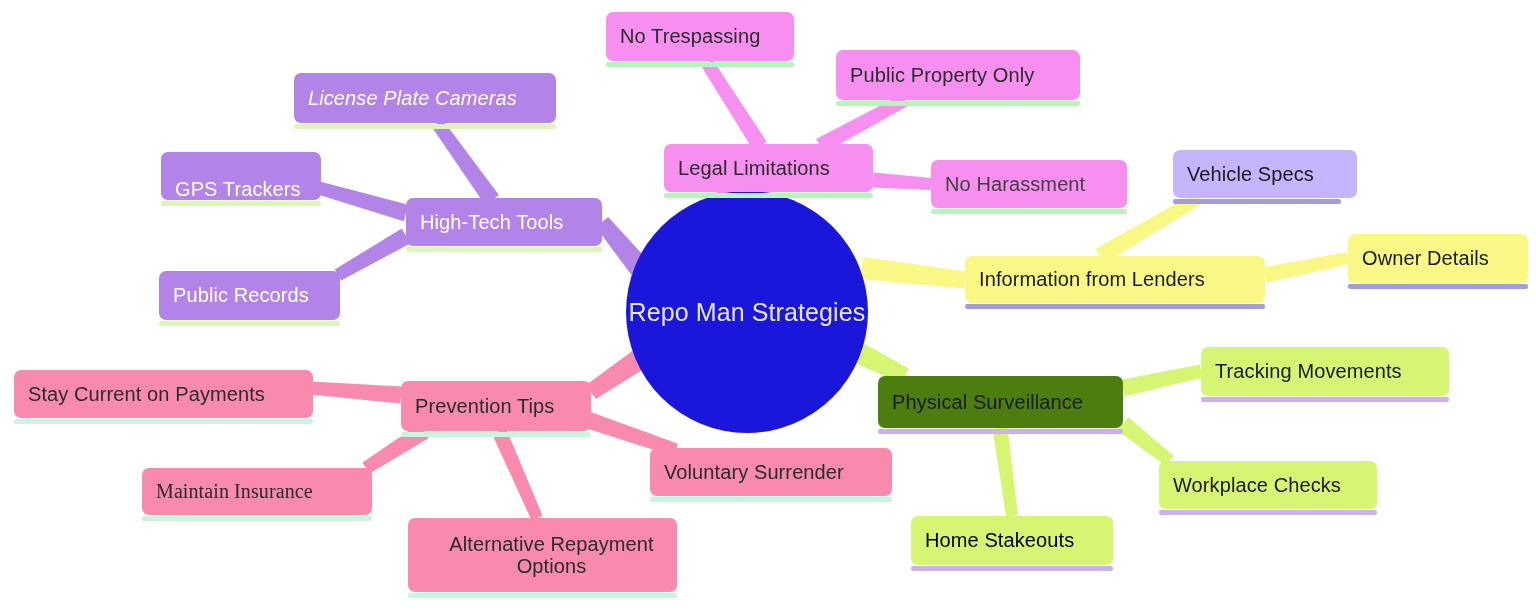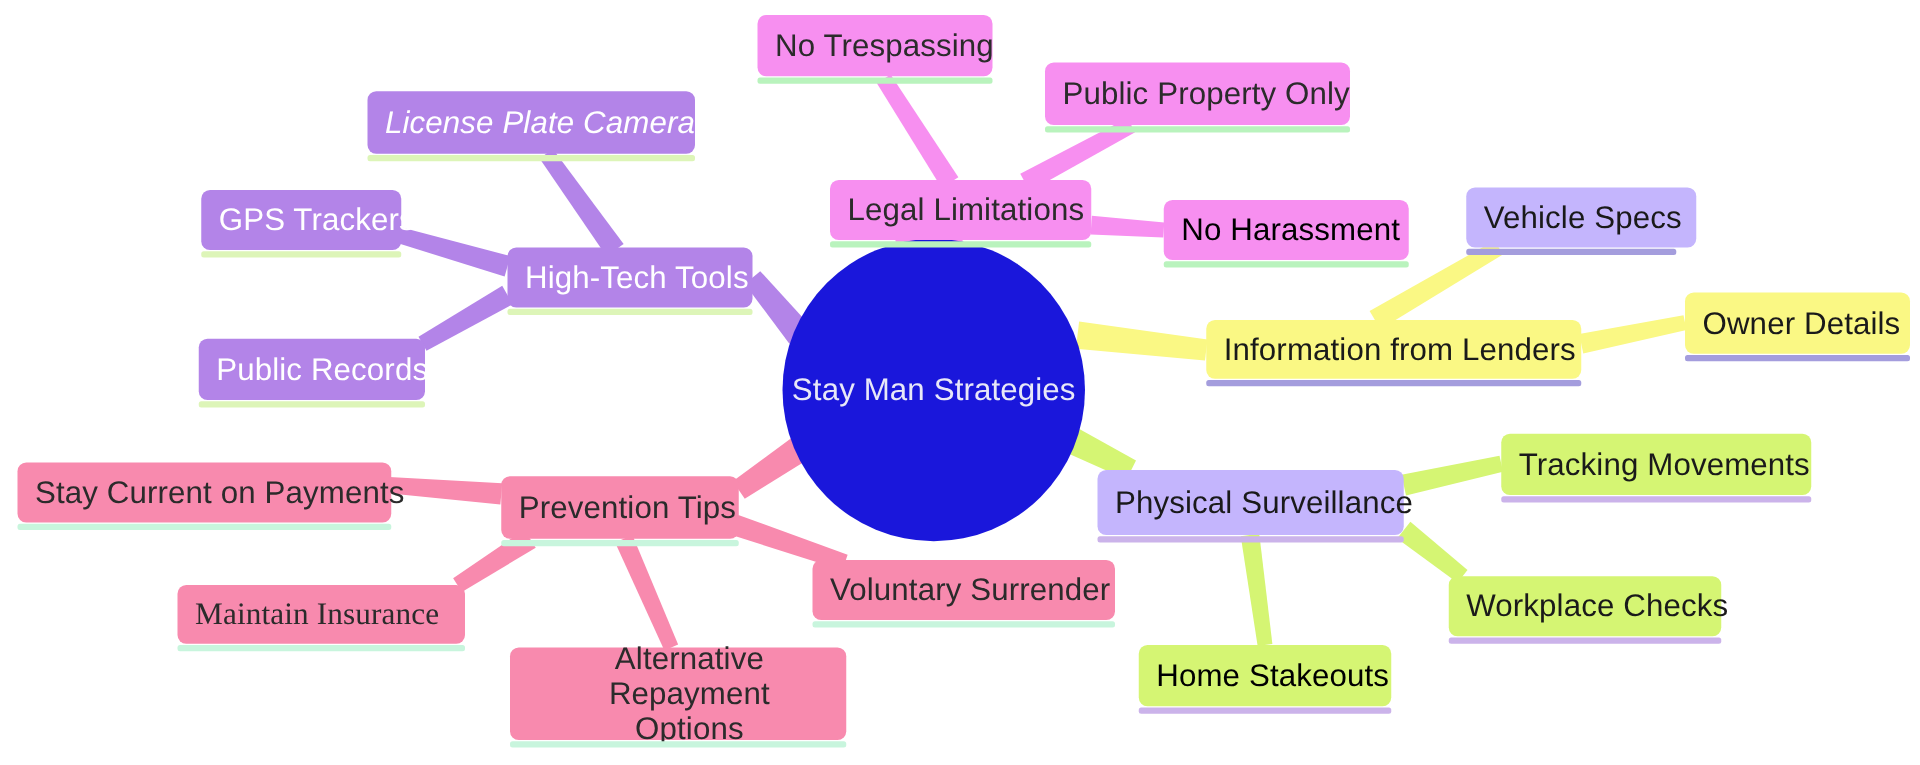"No Trespassing" .node { font-size: 25px -> 20px }
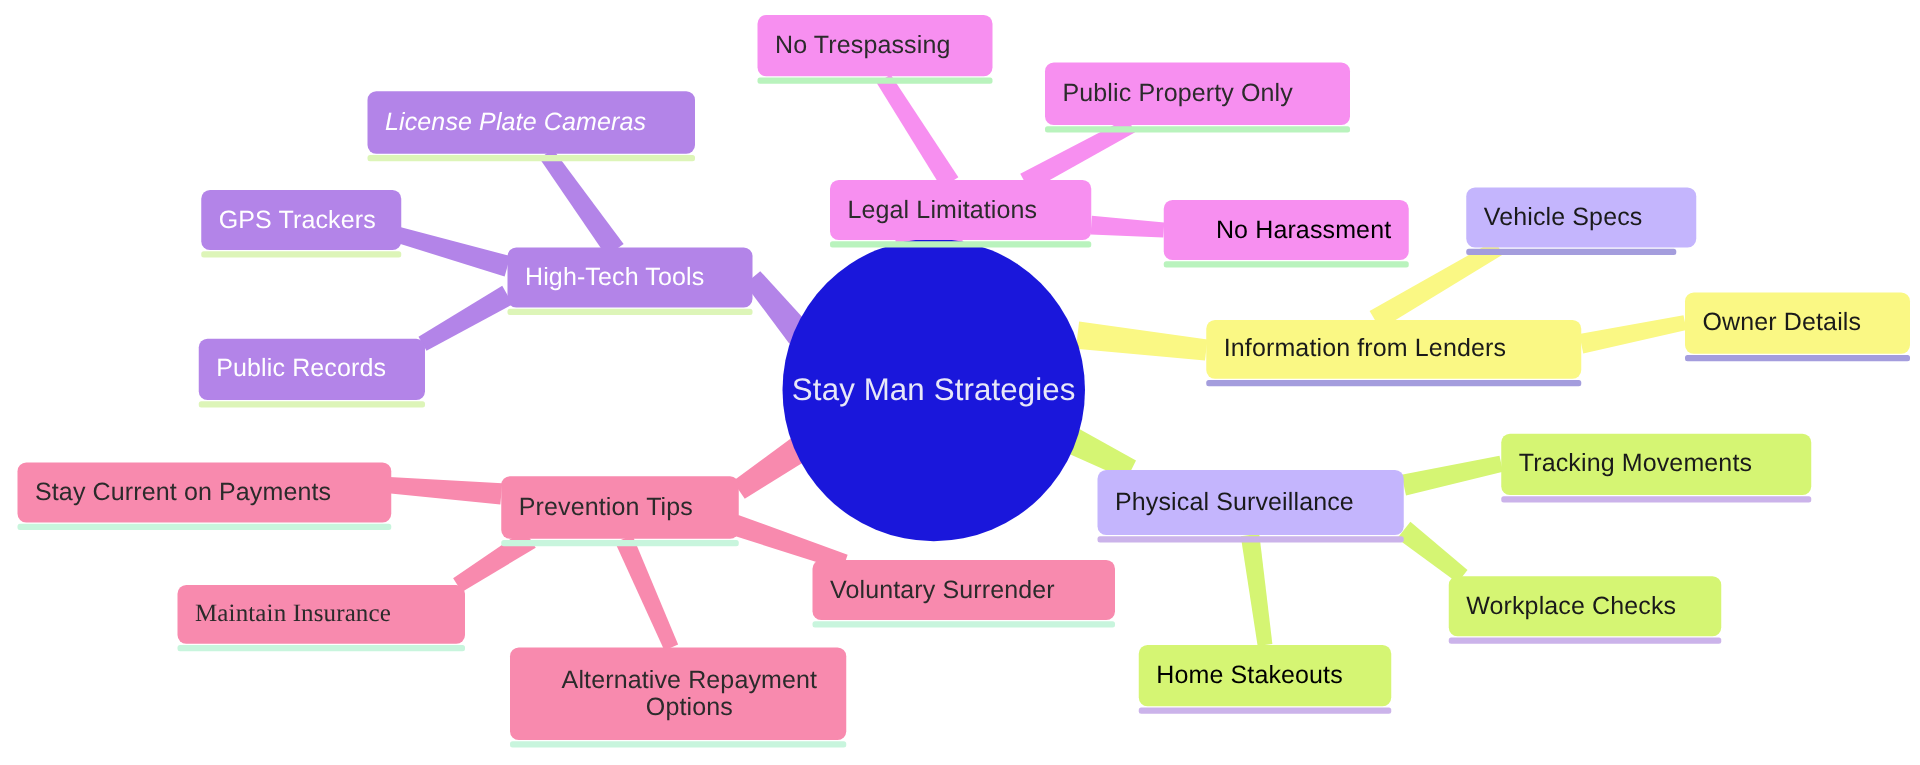"GPS Trackers" div.node { align-items: none -> flex-end }
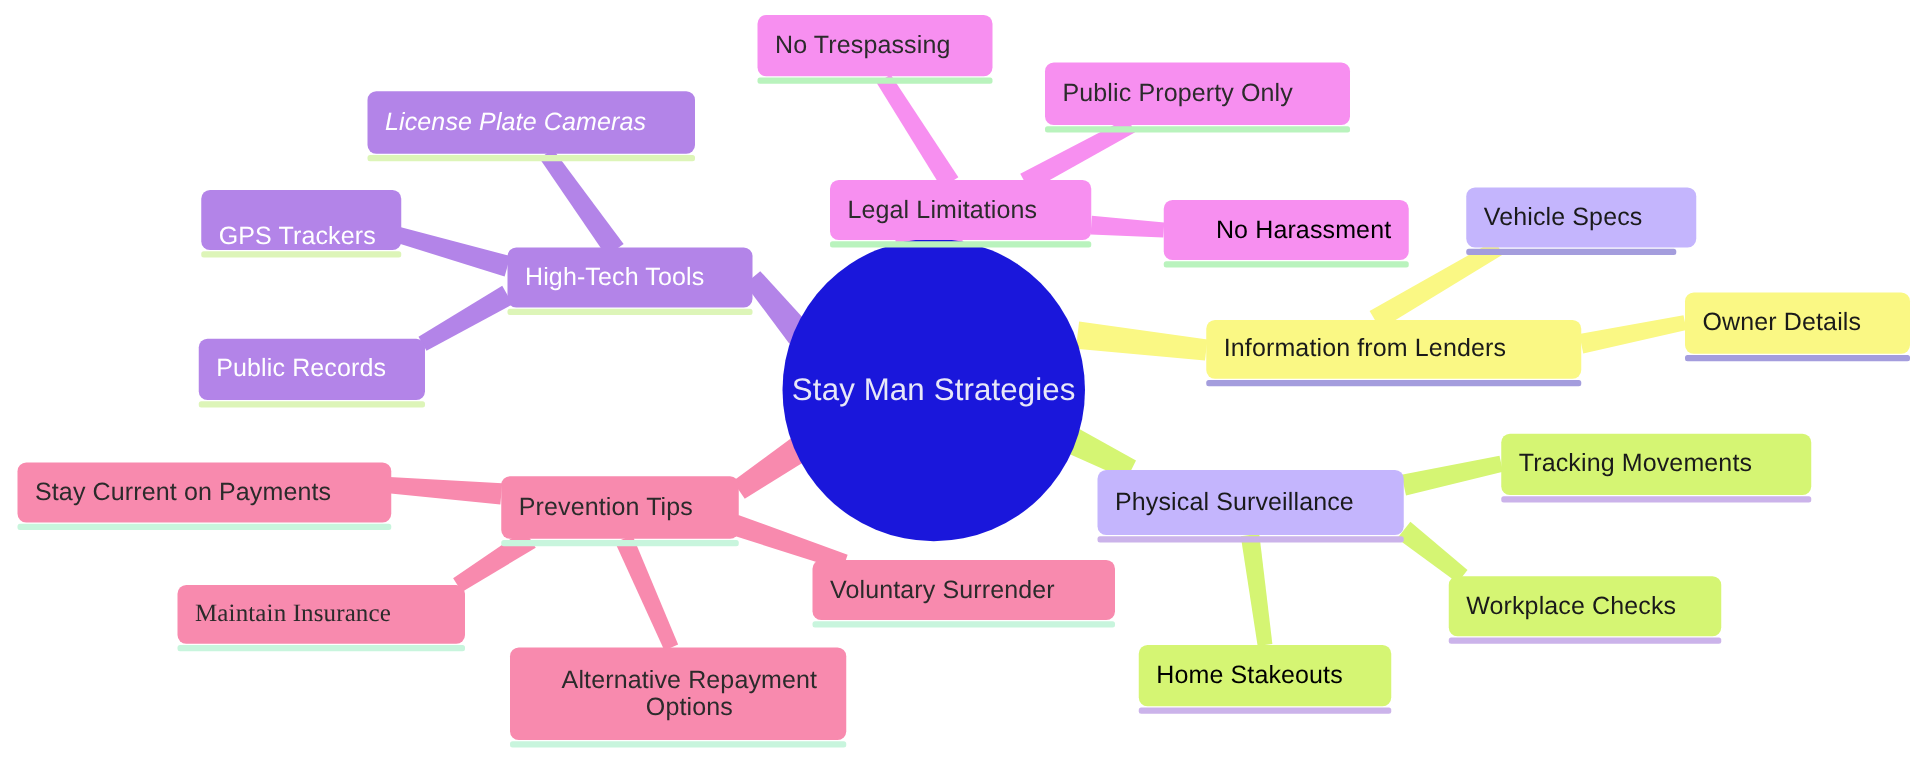"No Harassment" div.node { color: #000000 -> #404040; text-align: right -> none }
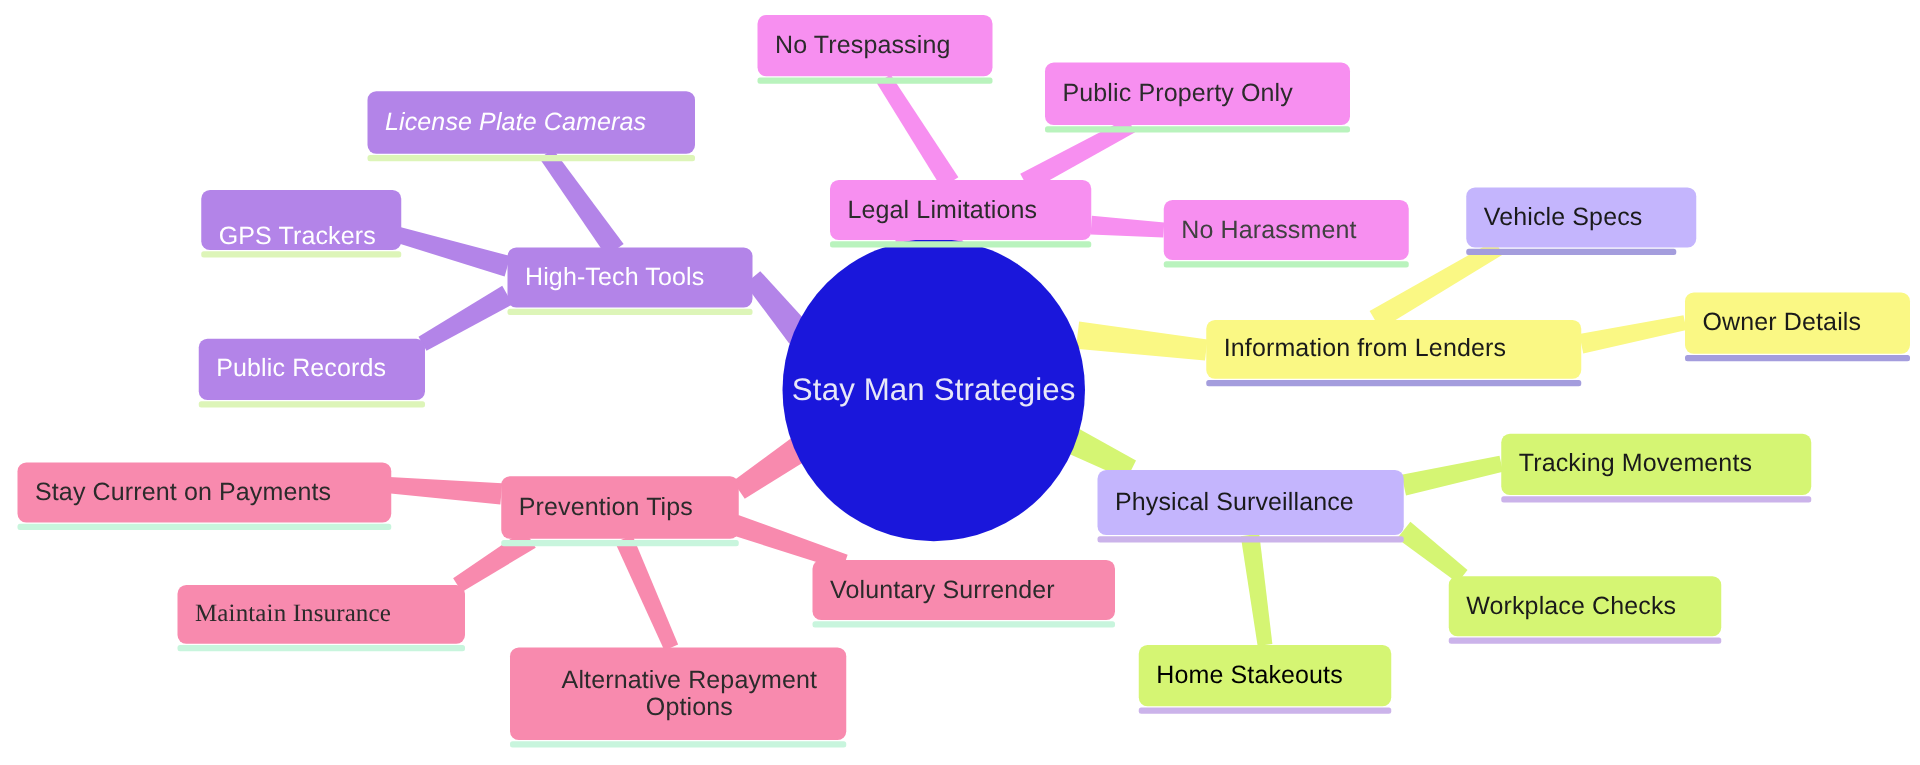"Stay Man Strategies" span.label { text: Stay -> Repo }
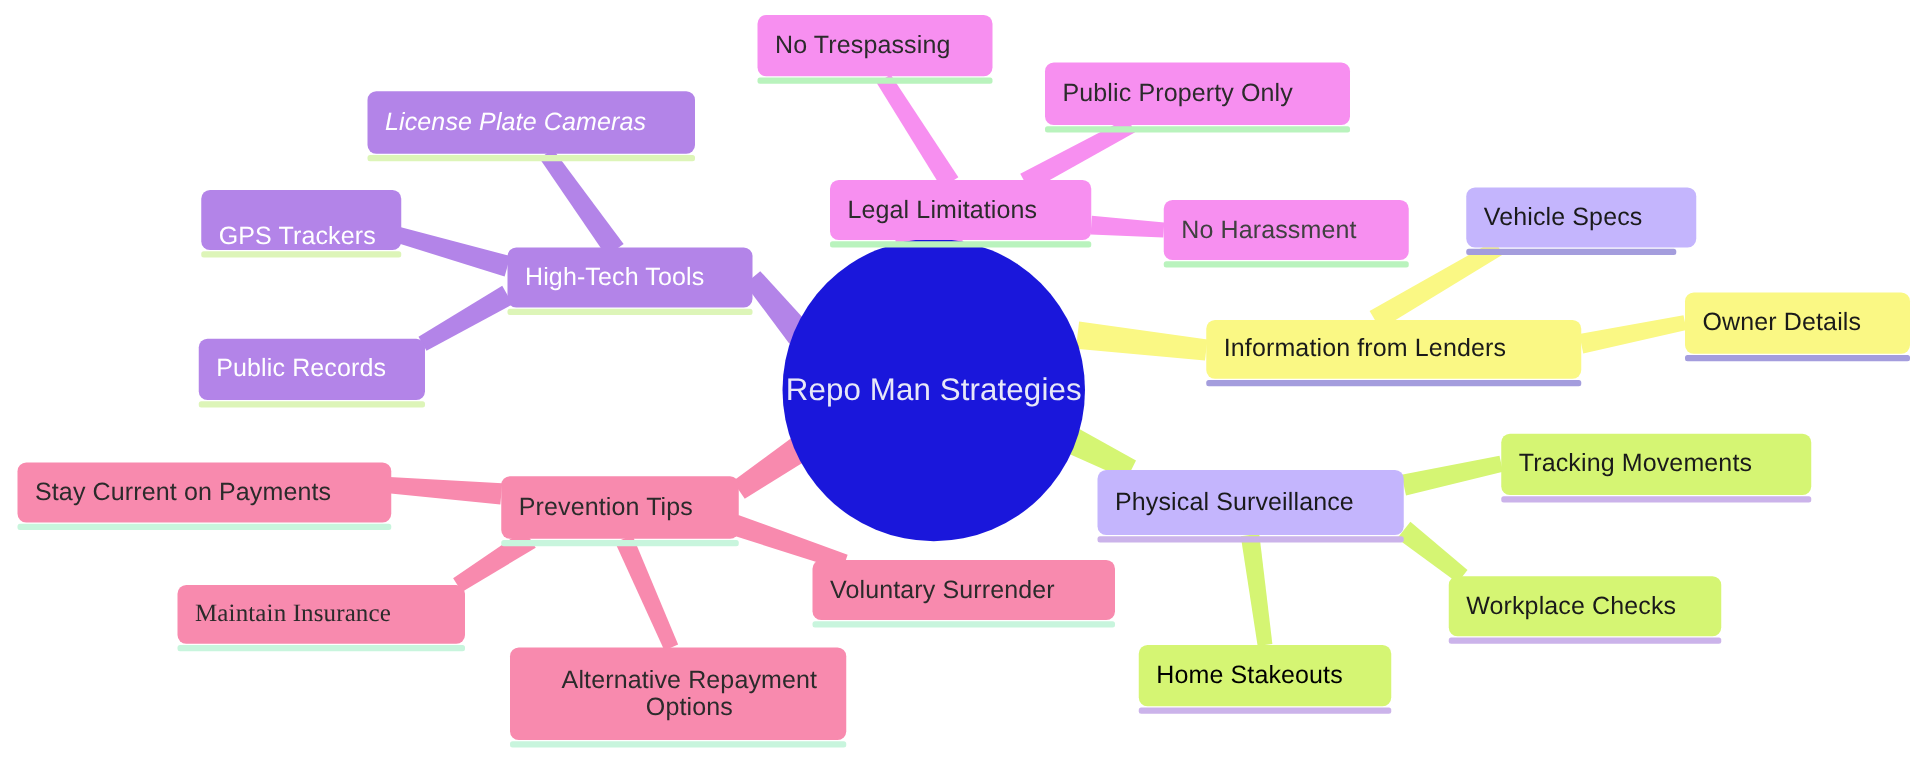"Physical Surveillance" div.node { background: #c4b5fd -> #4d7c0f }
